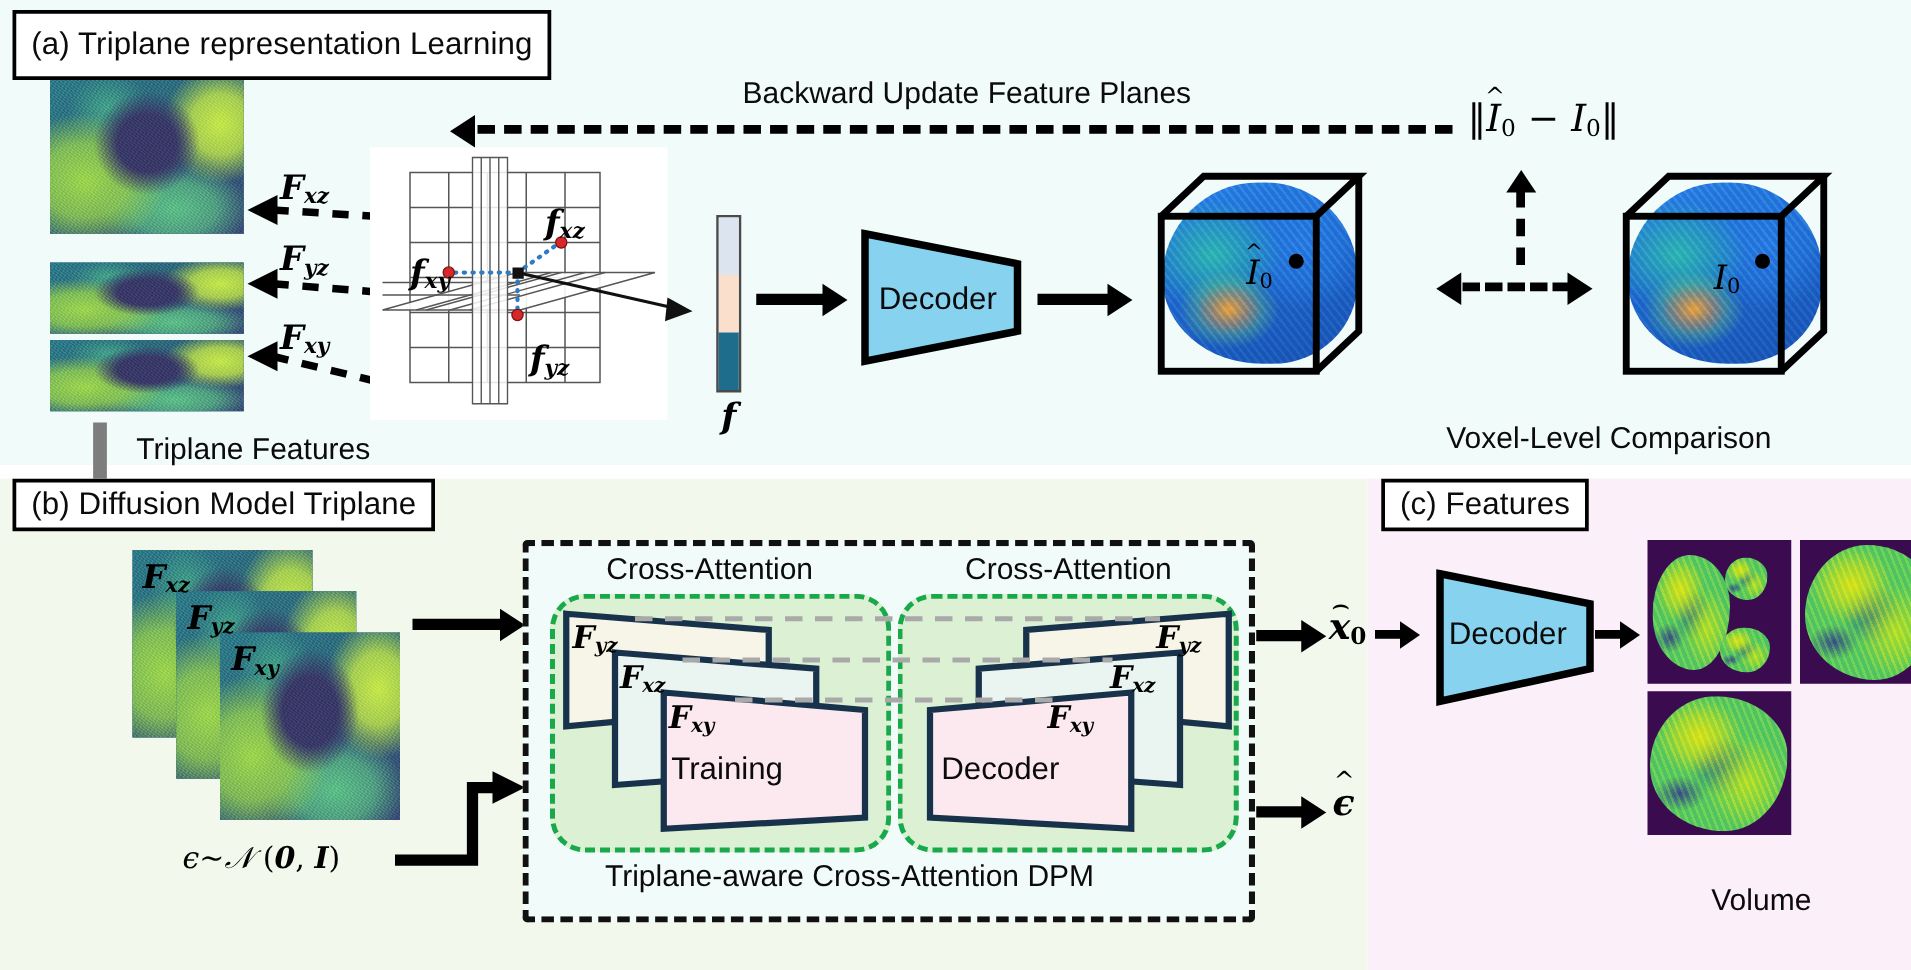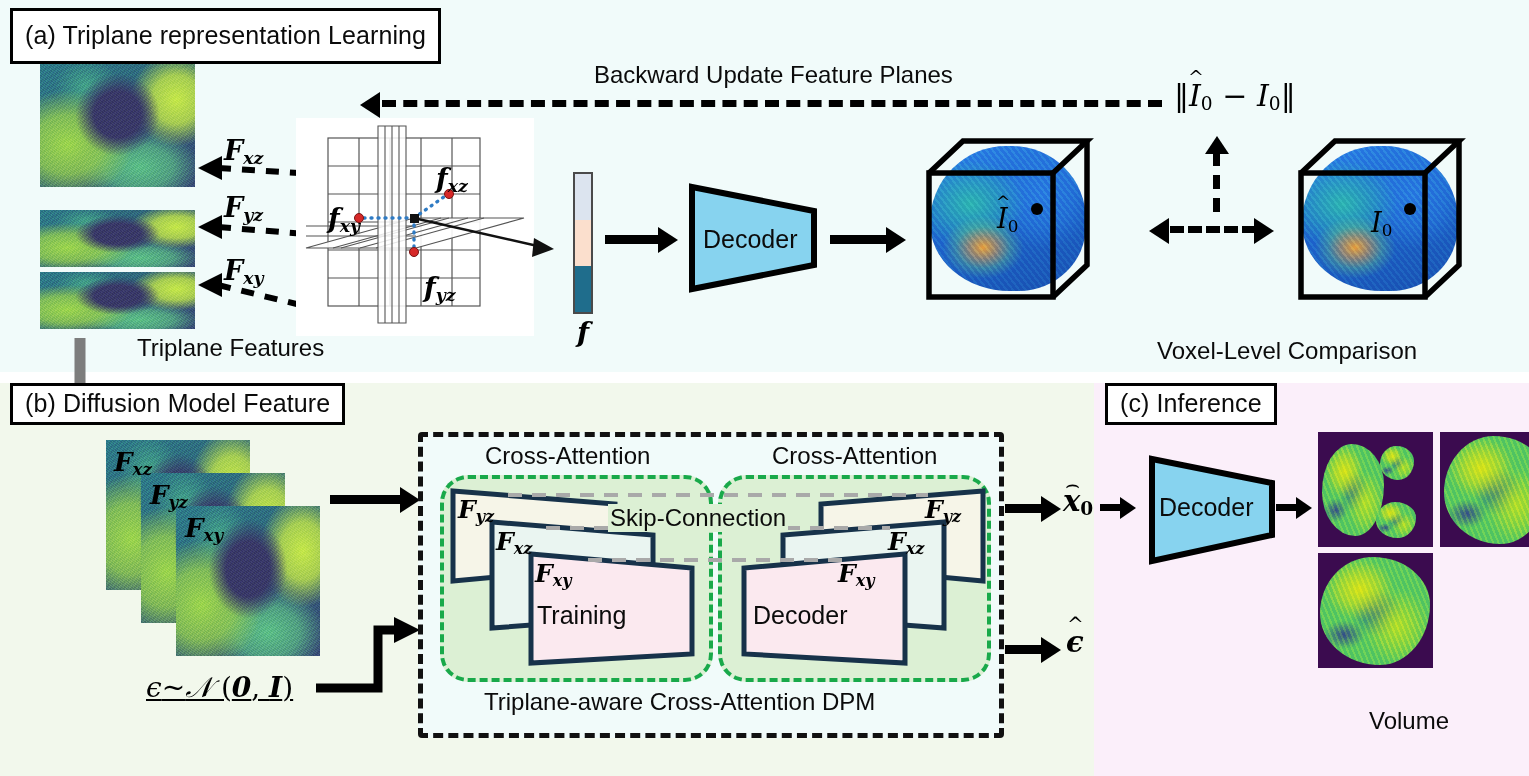"Triplane Features" div.txt { margin-left: 28px -> none; top: 334px -> 346px }
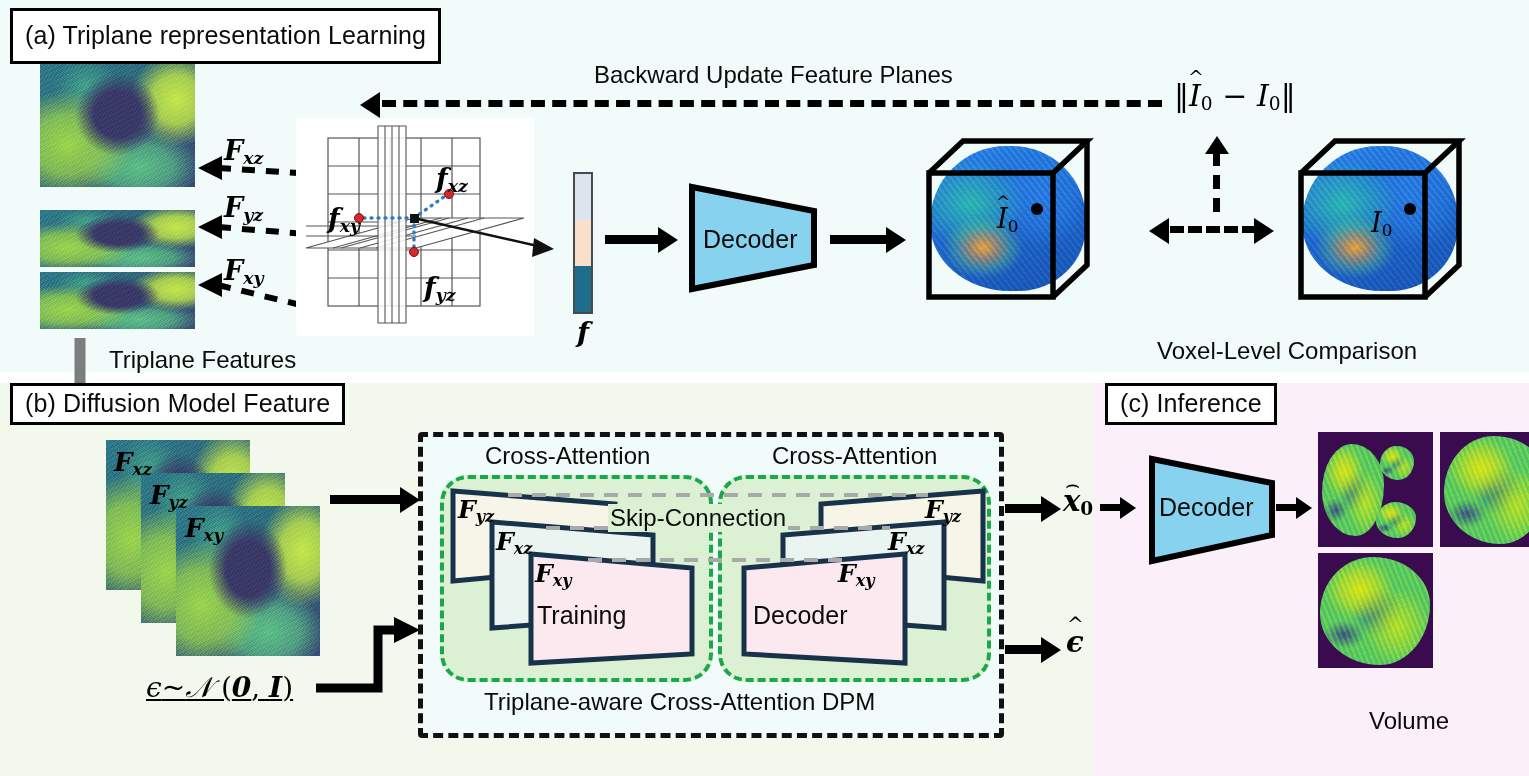"(b) Diffusion Model Feature" div.panel-label { text: Feature -> Triplane }
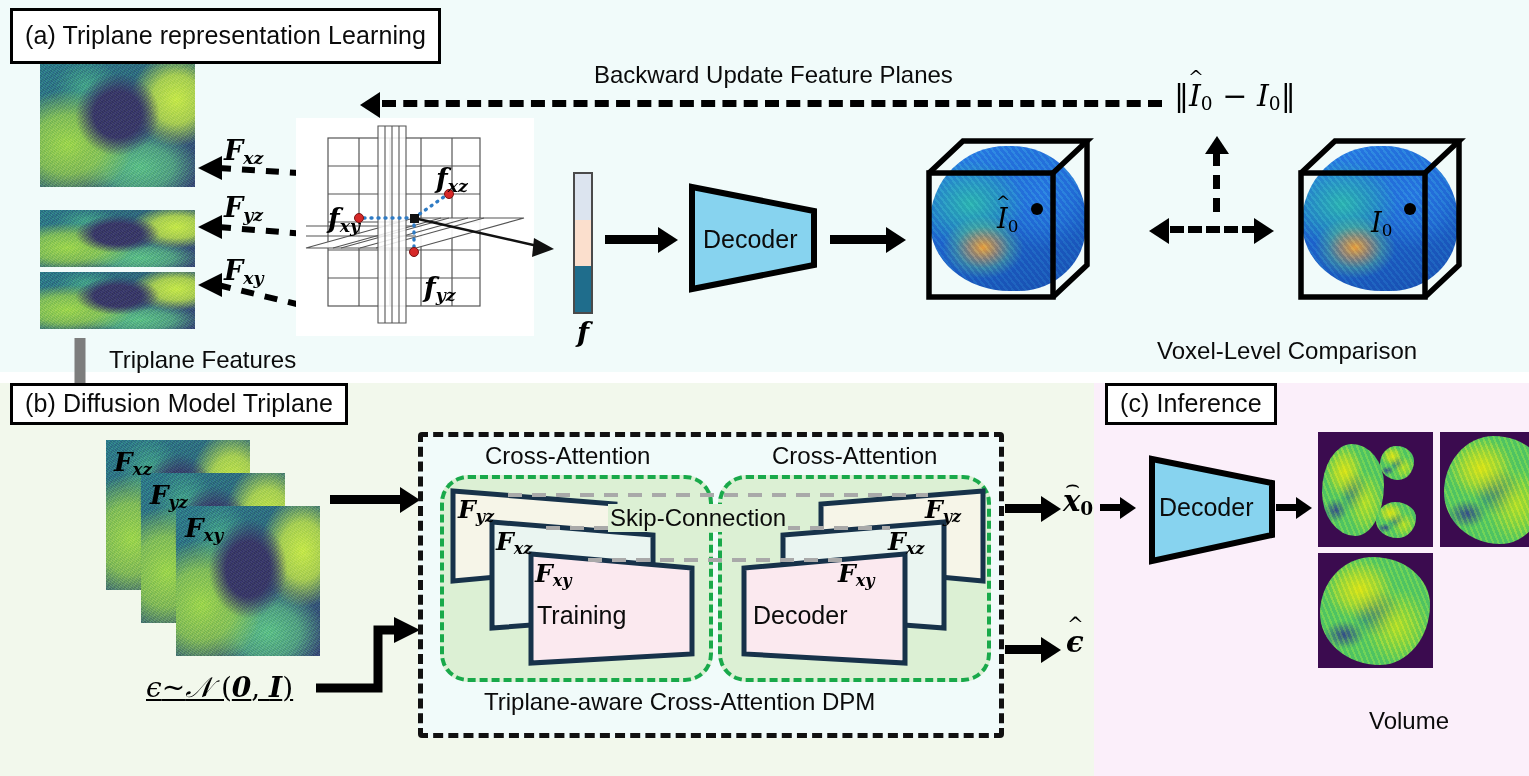"(c) Inference" div.panel-label { text: Inference -> Features }
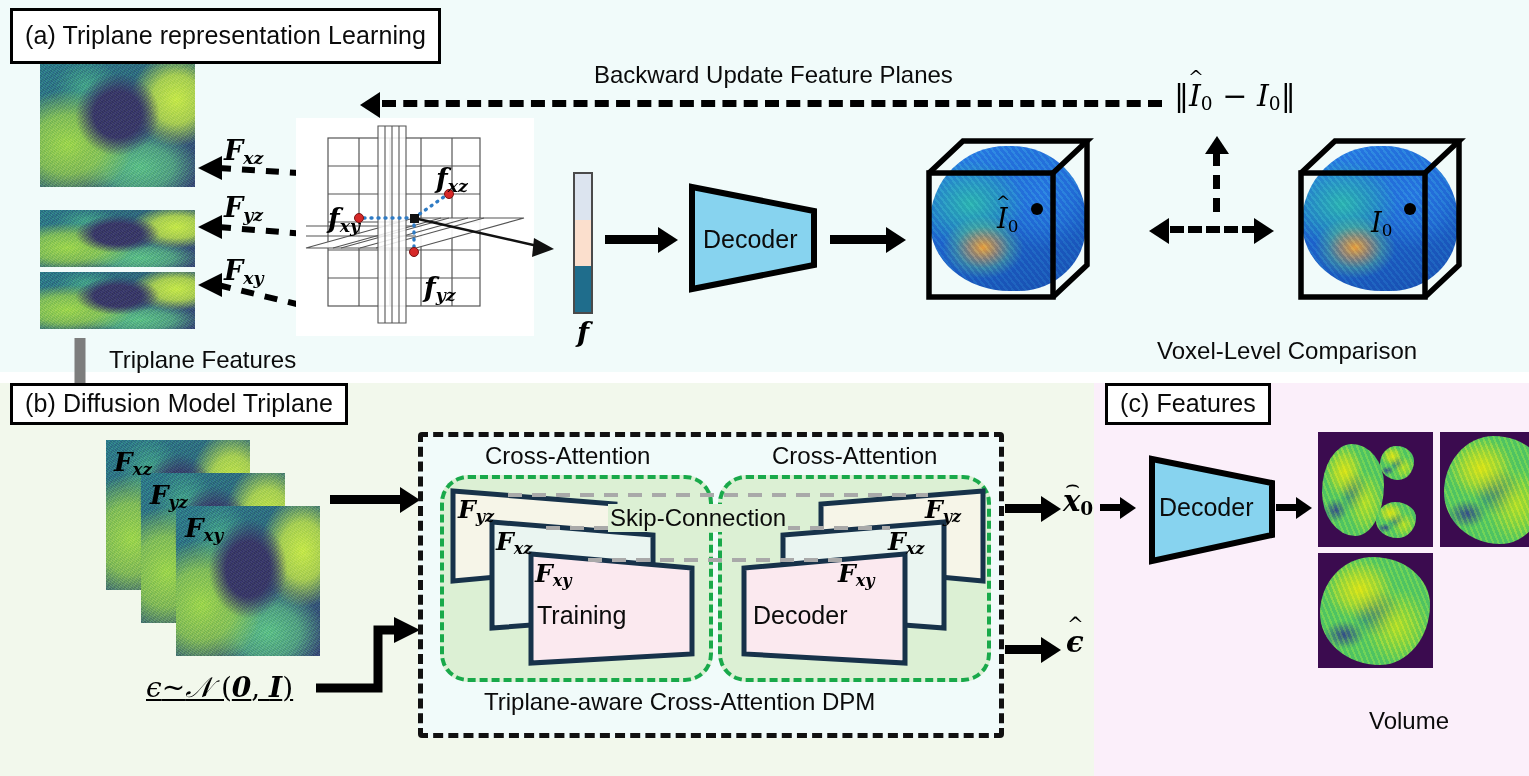"Skip-Connection" div.txt { html: <div>Skip-Connection</div> -> none }
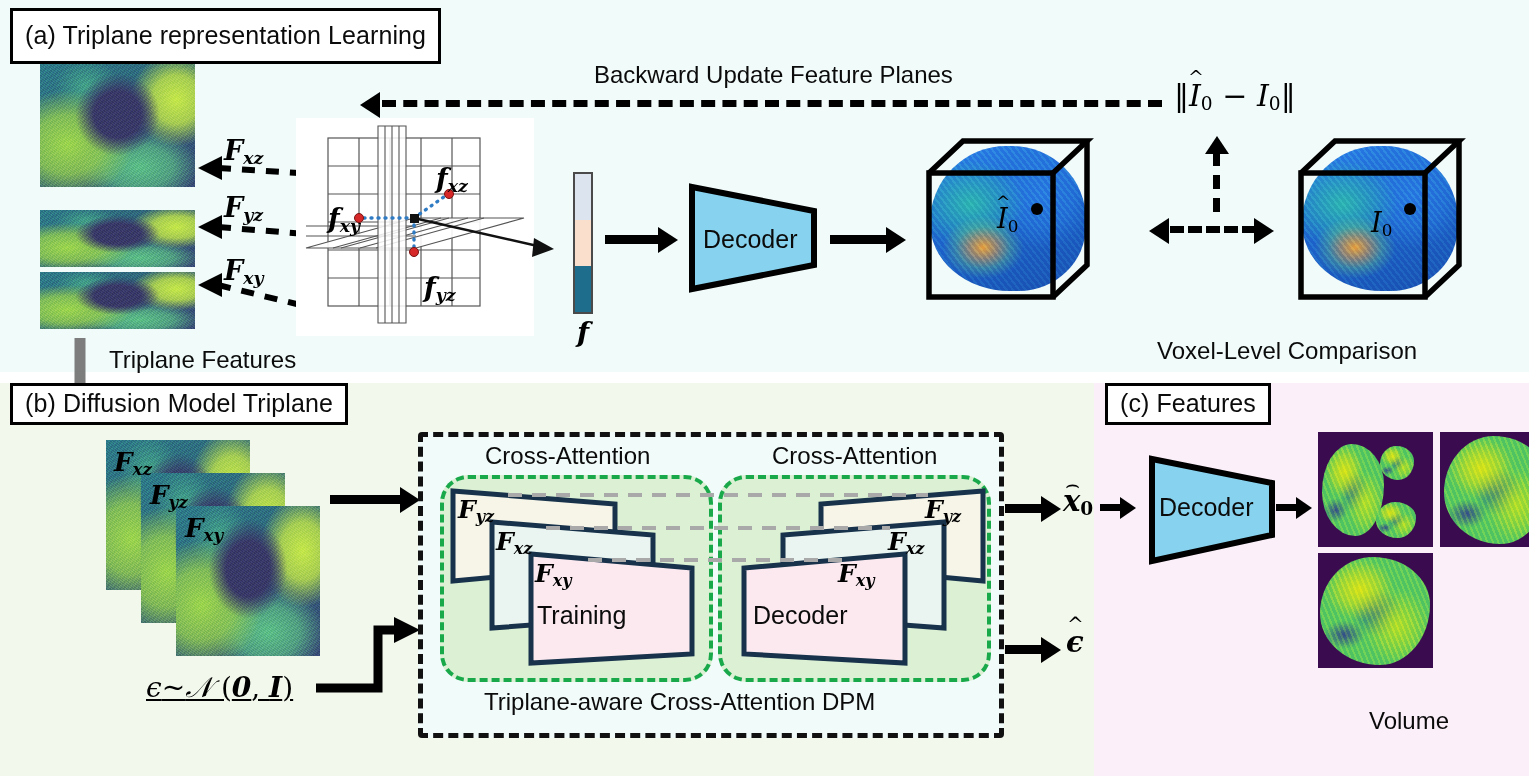"ϵ~𝒩 (0, I)" div.math { font-size: 28px -> 24px; text-decoration: underline -> none }
